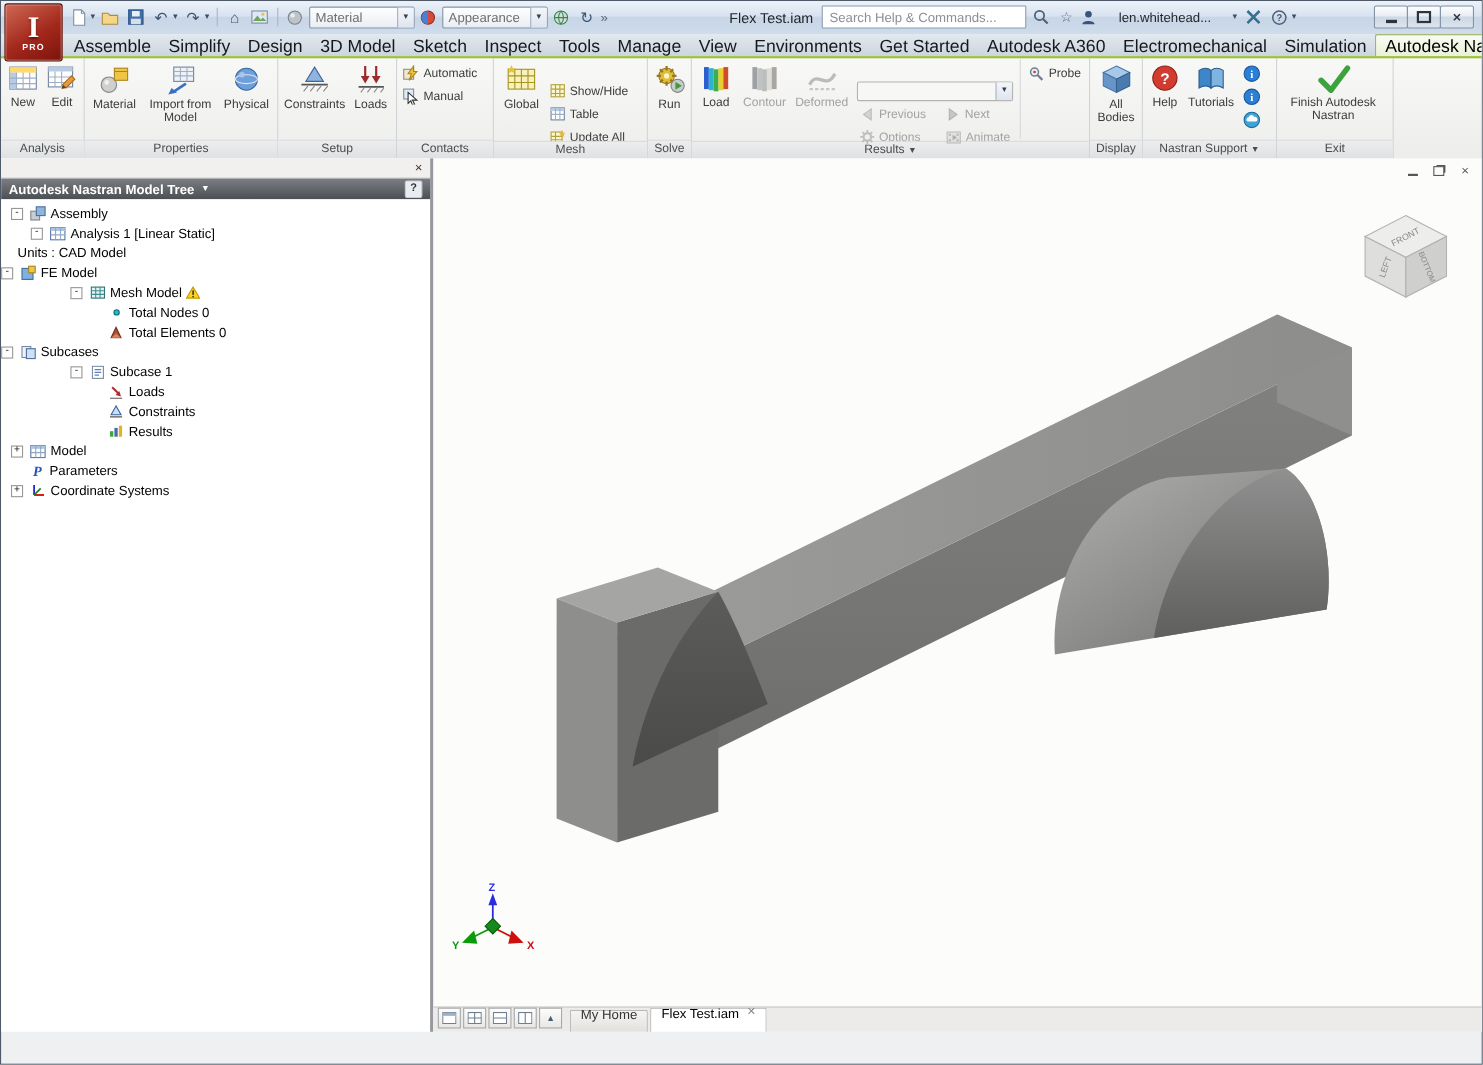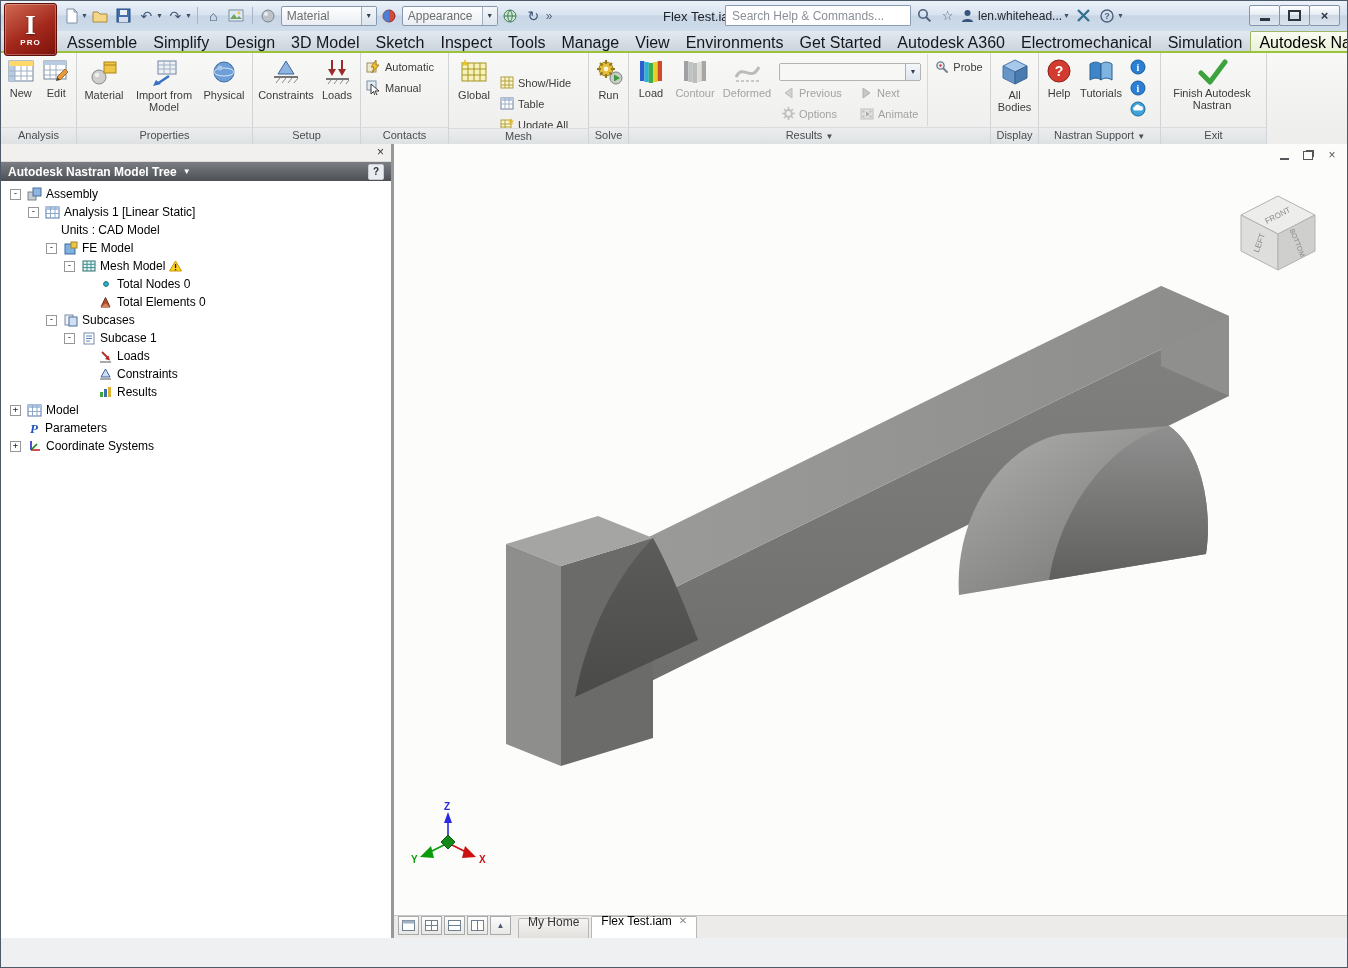"Search Help & Commands..." .search-area { left: 724px -> 746px }
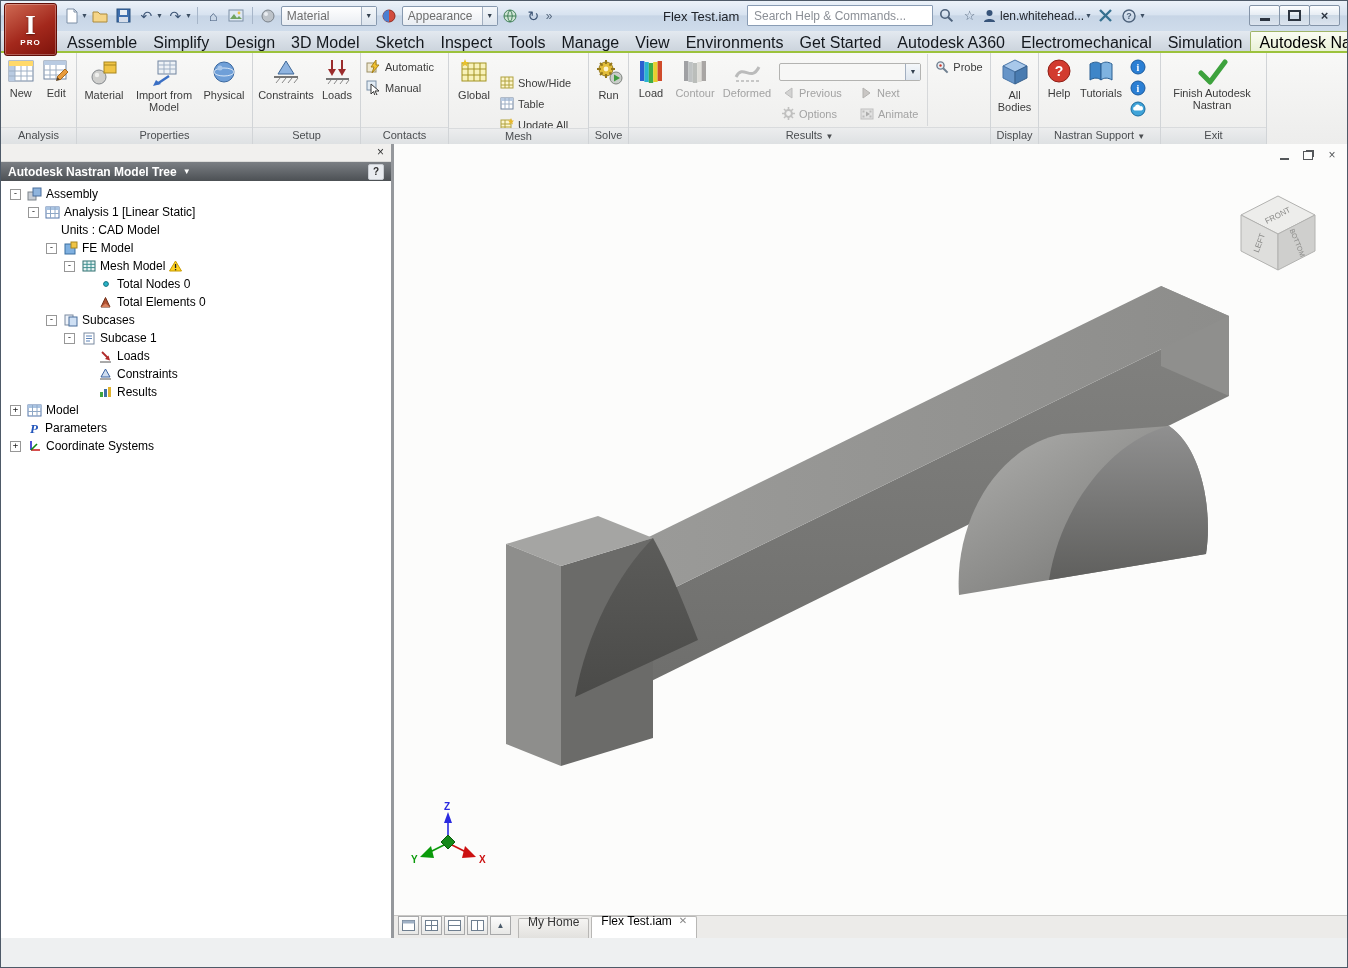"len.whitehead..." .user { gap: 4px -> 21px }
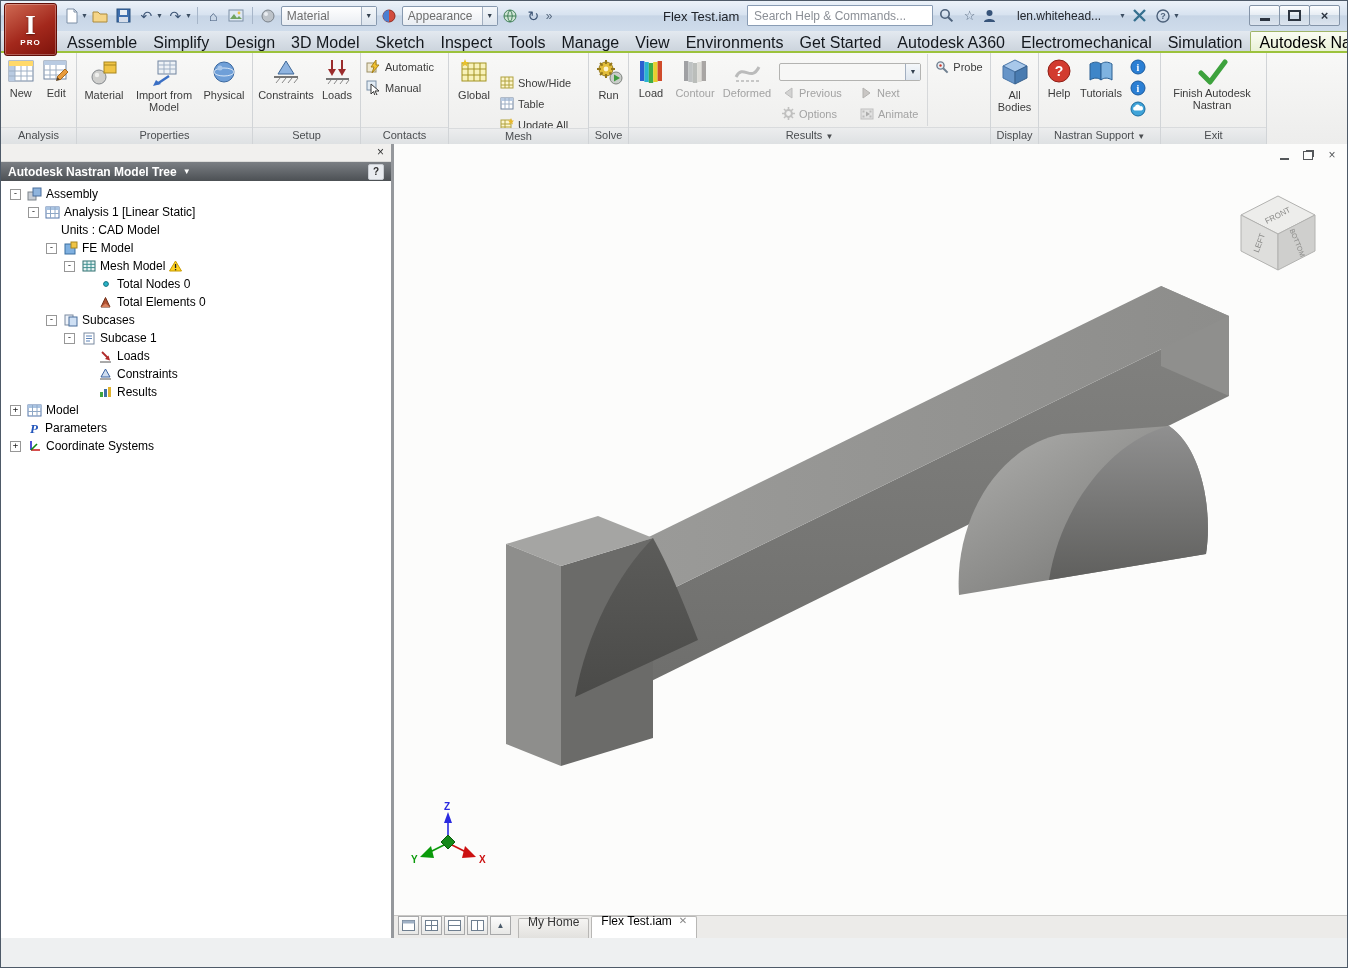"Previous" div.vcol { padding-top: 7px -> 18px }
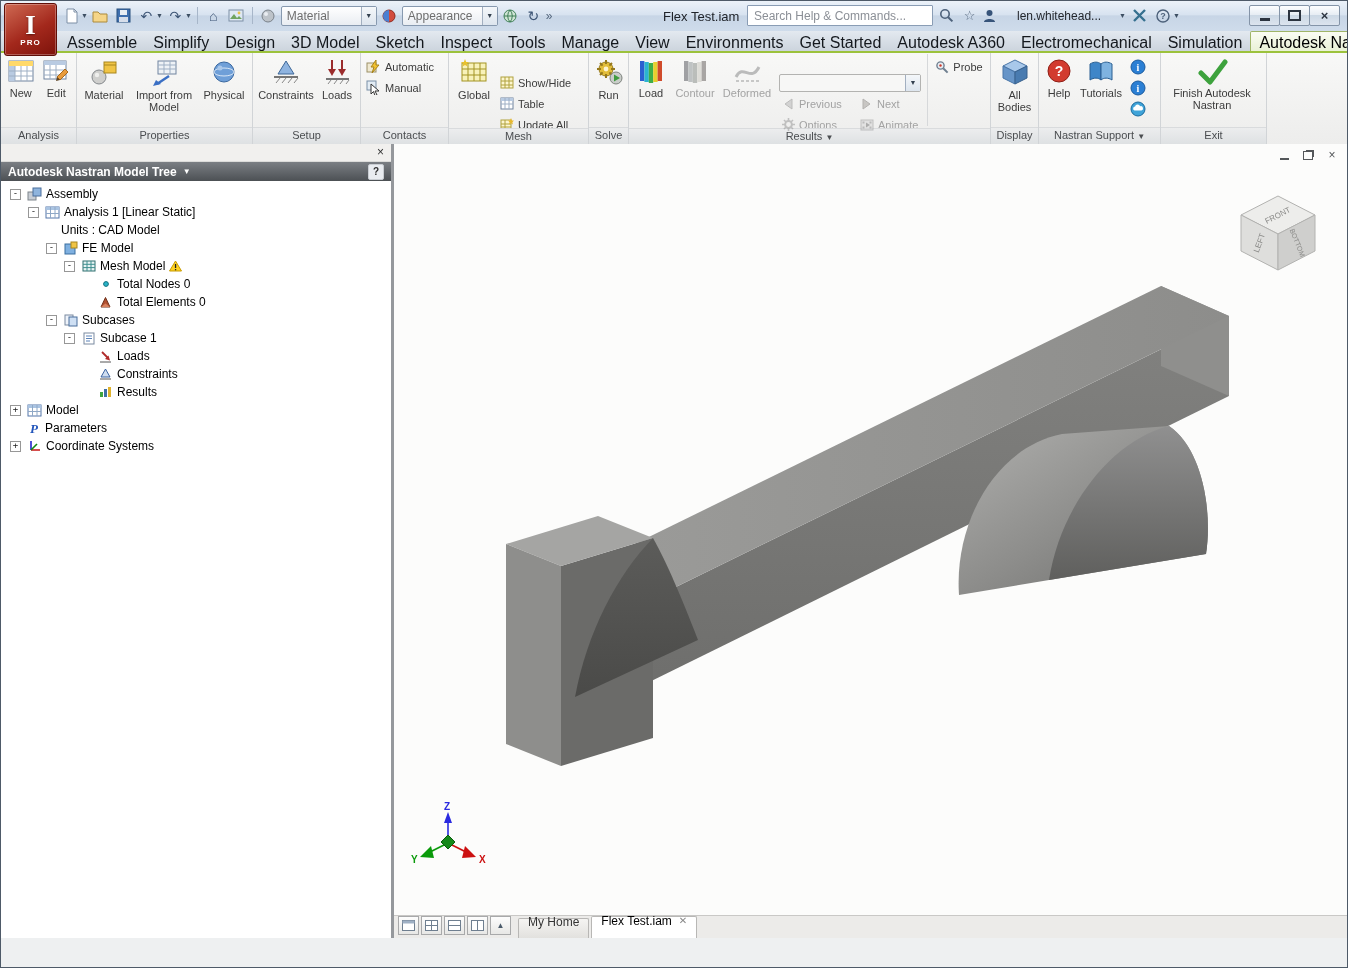"Units : CAD Model" .lv2 { padding-left: 45px -> none }
